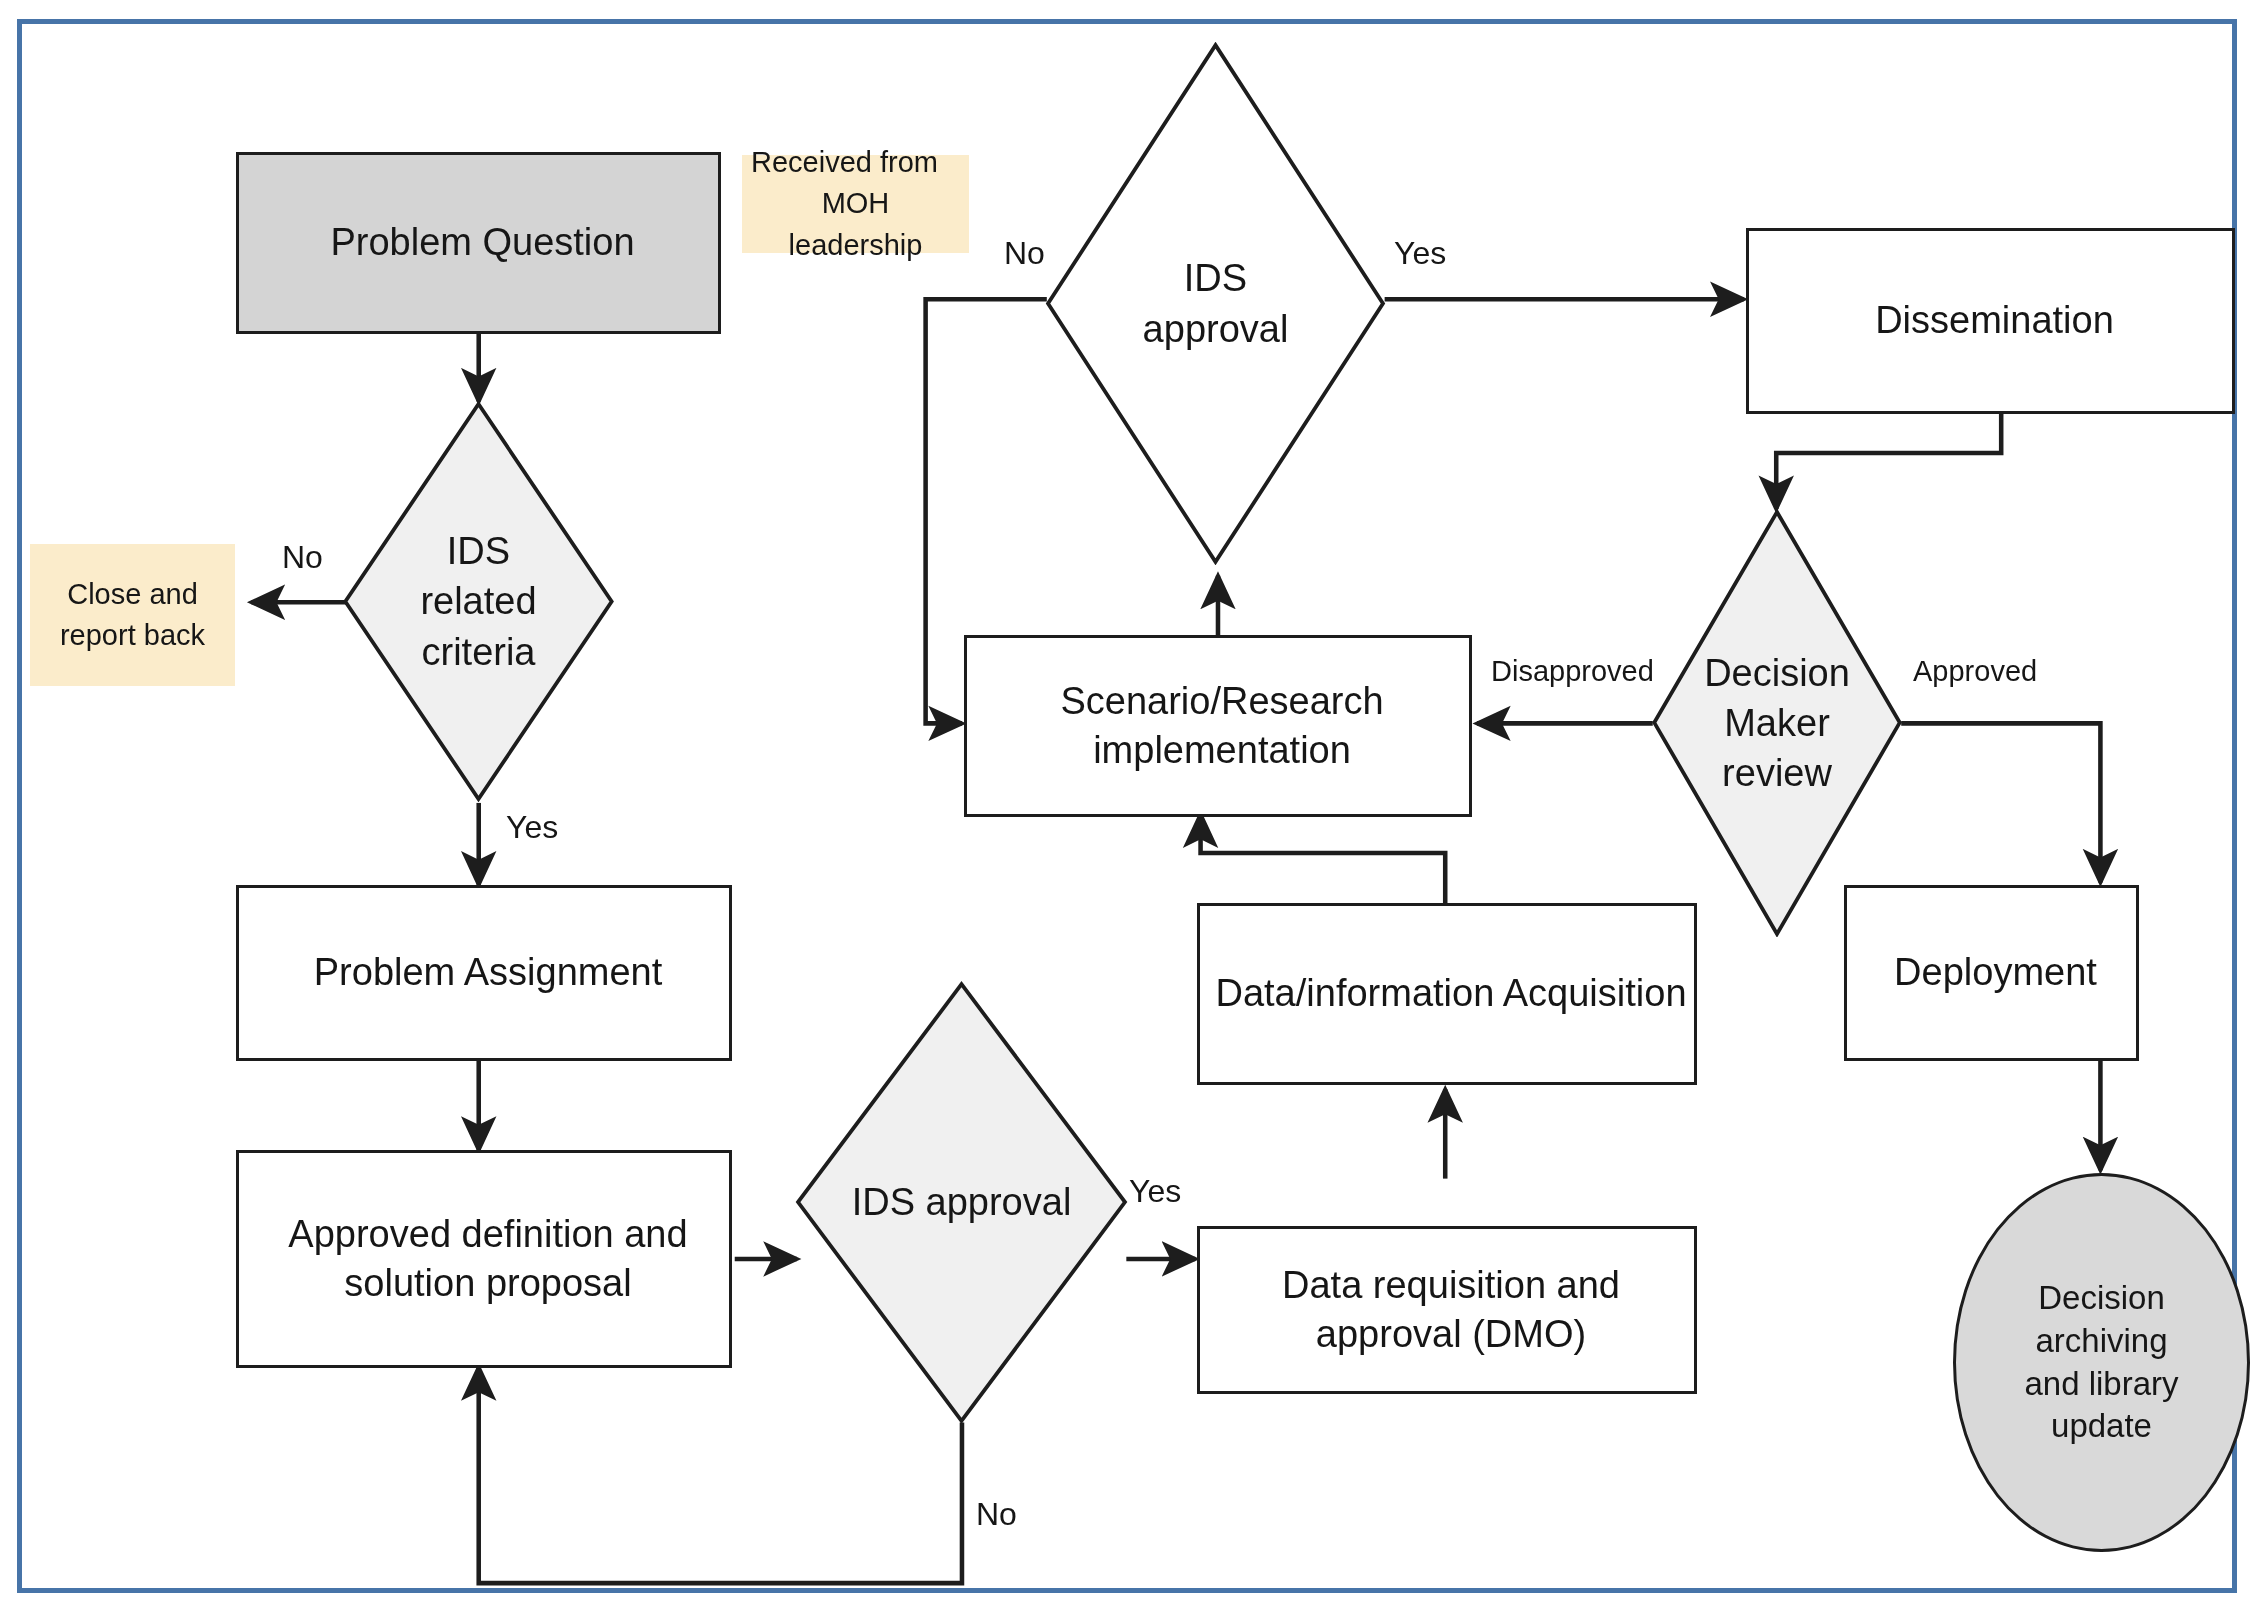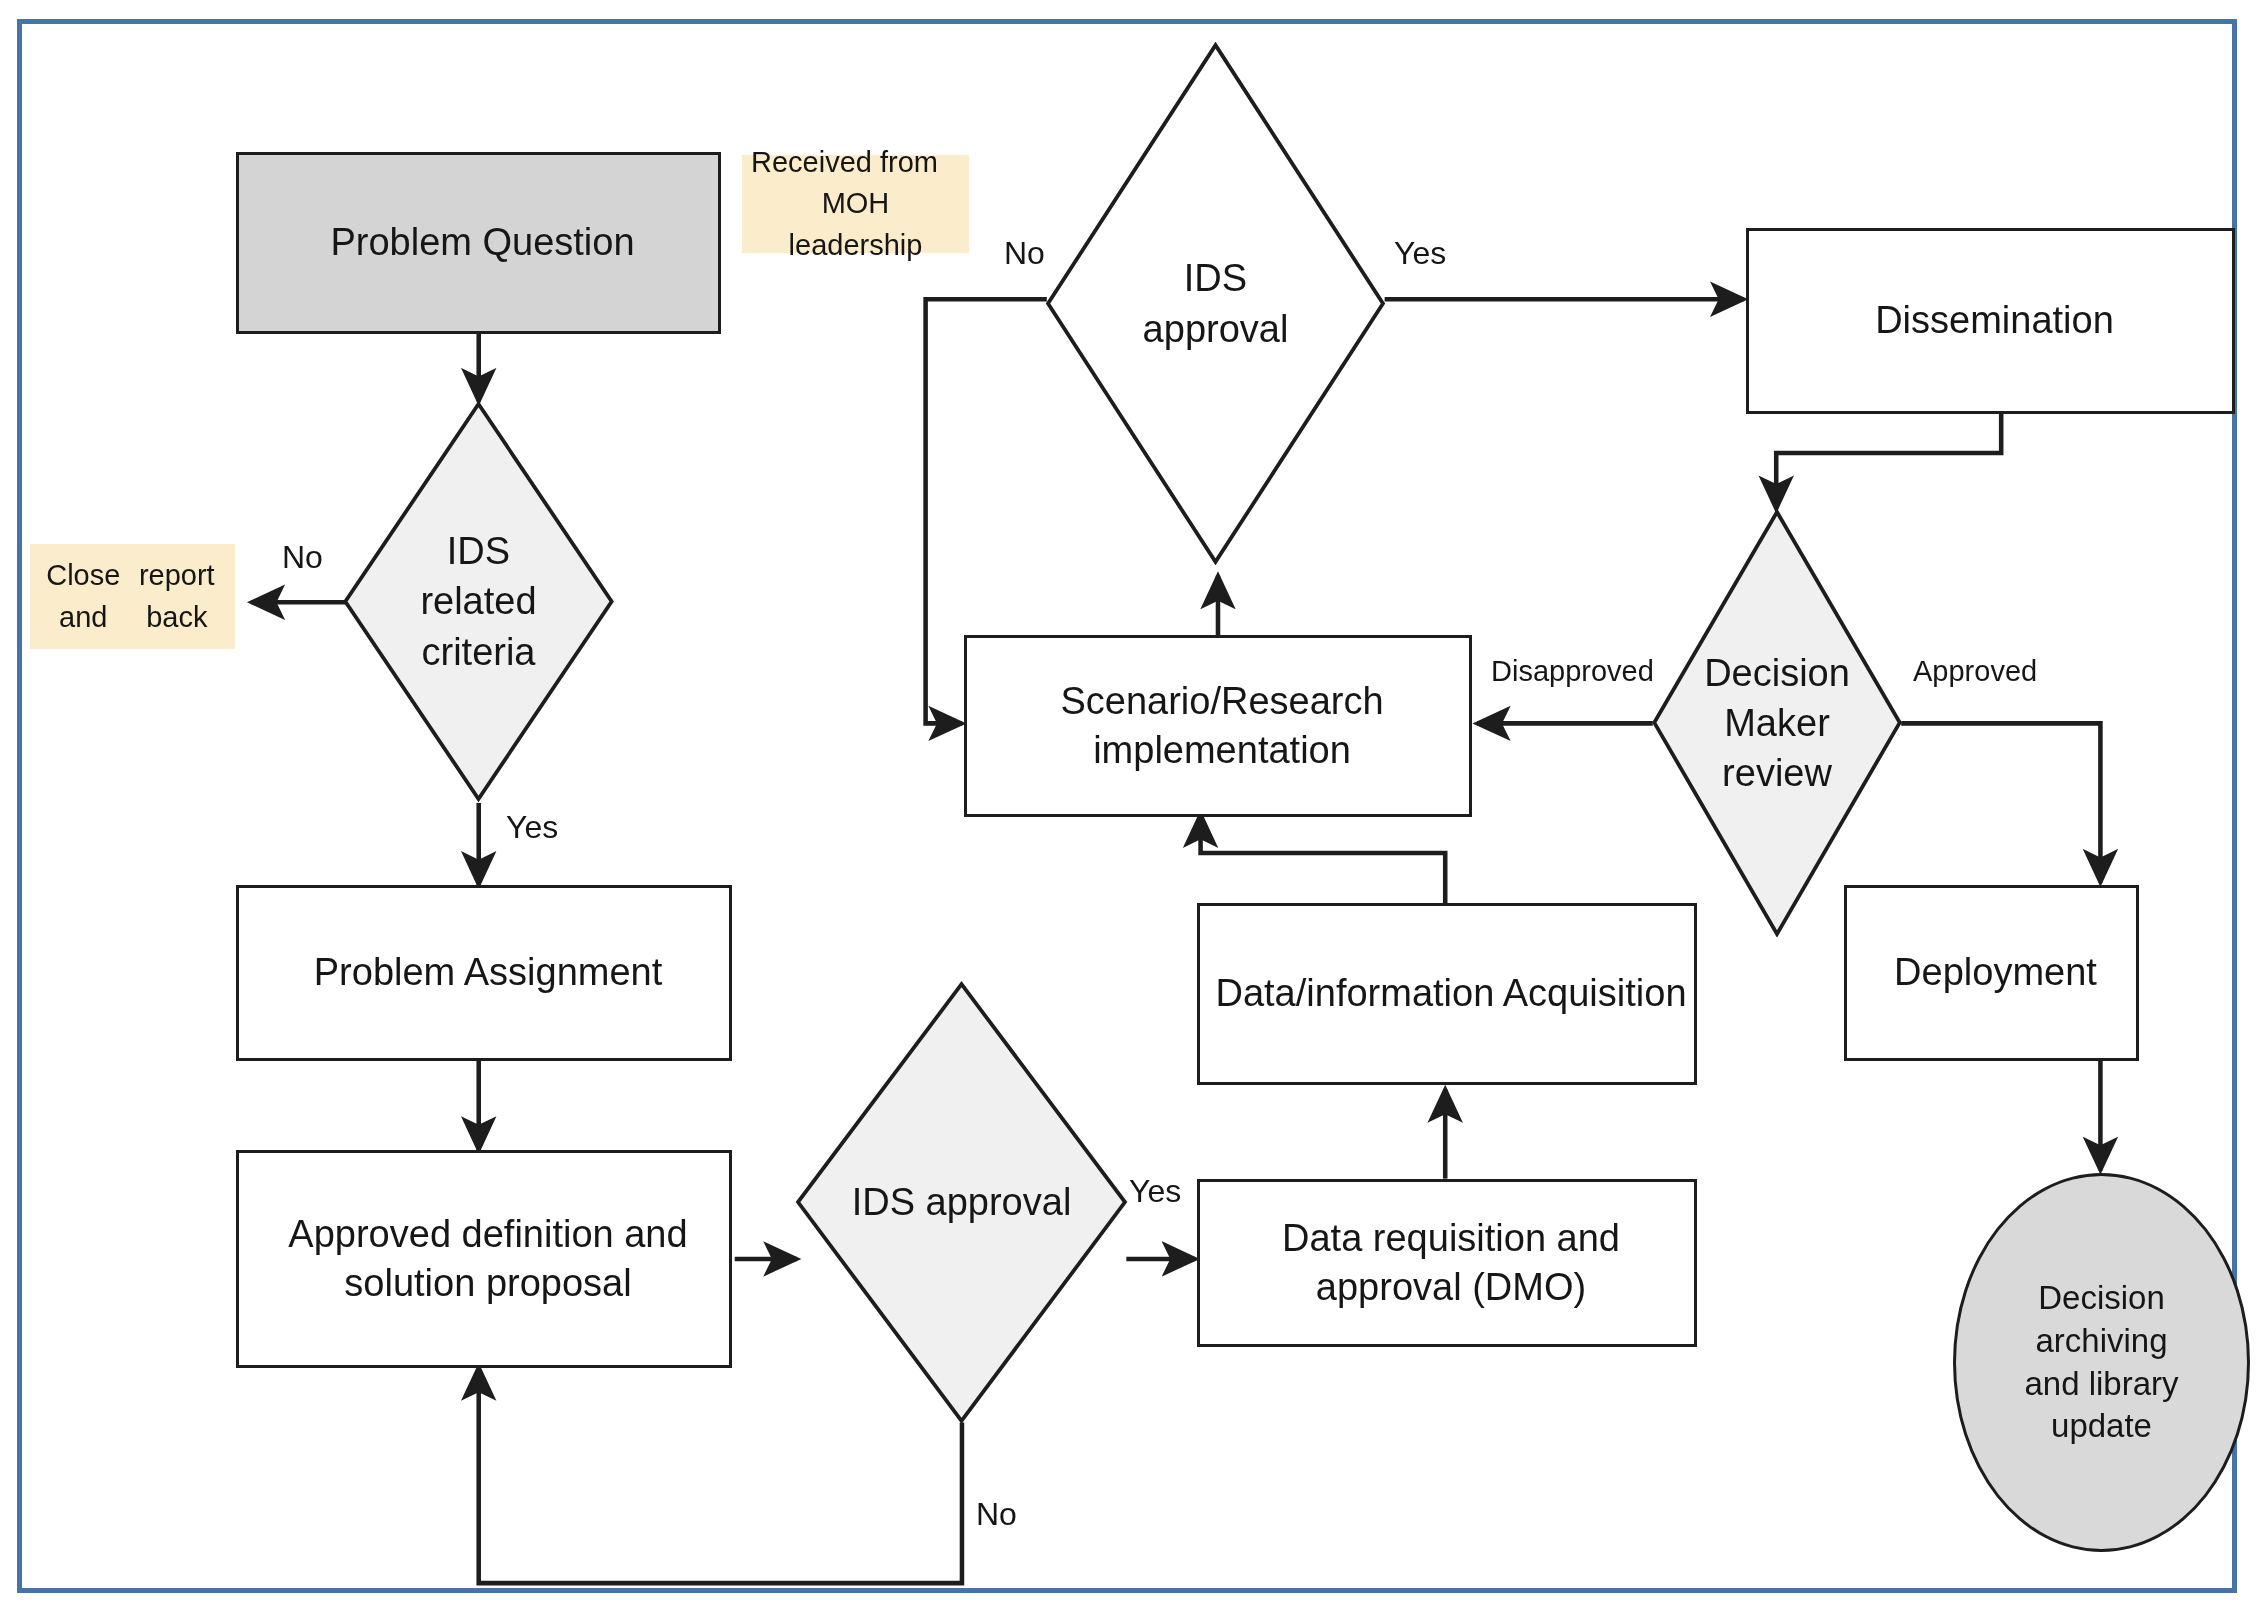"Close and" div.note { flex-direction: row -> column; height: 105px -> 142px }
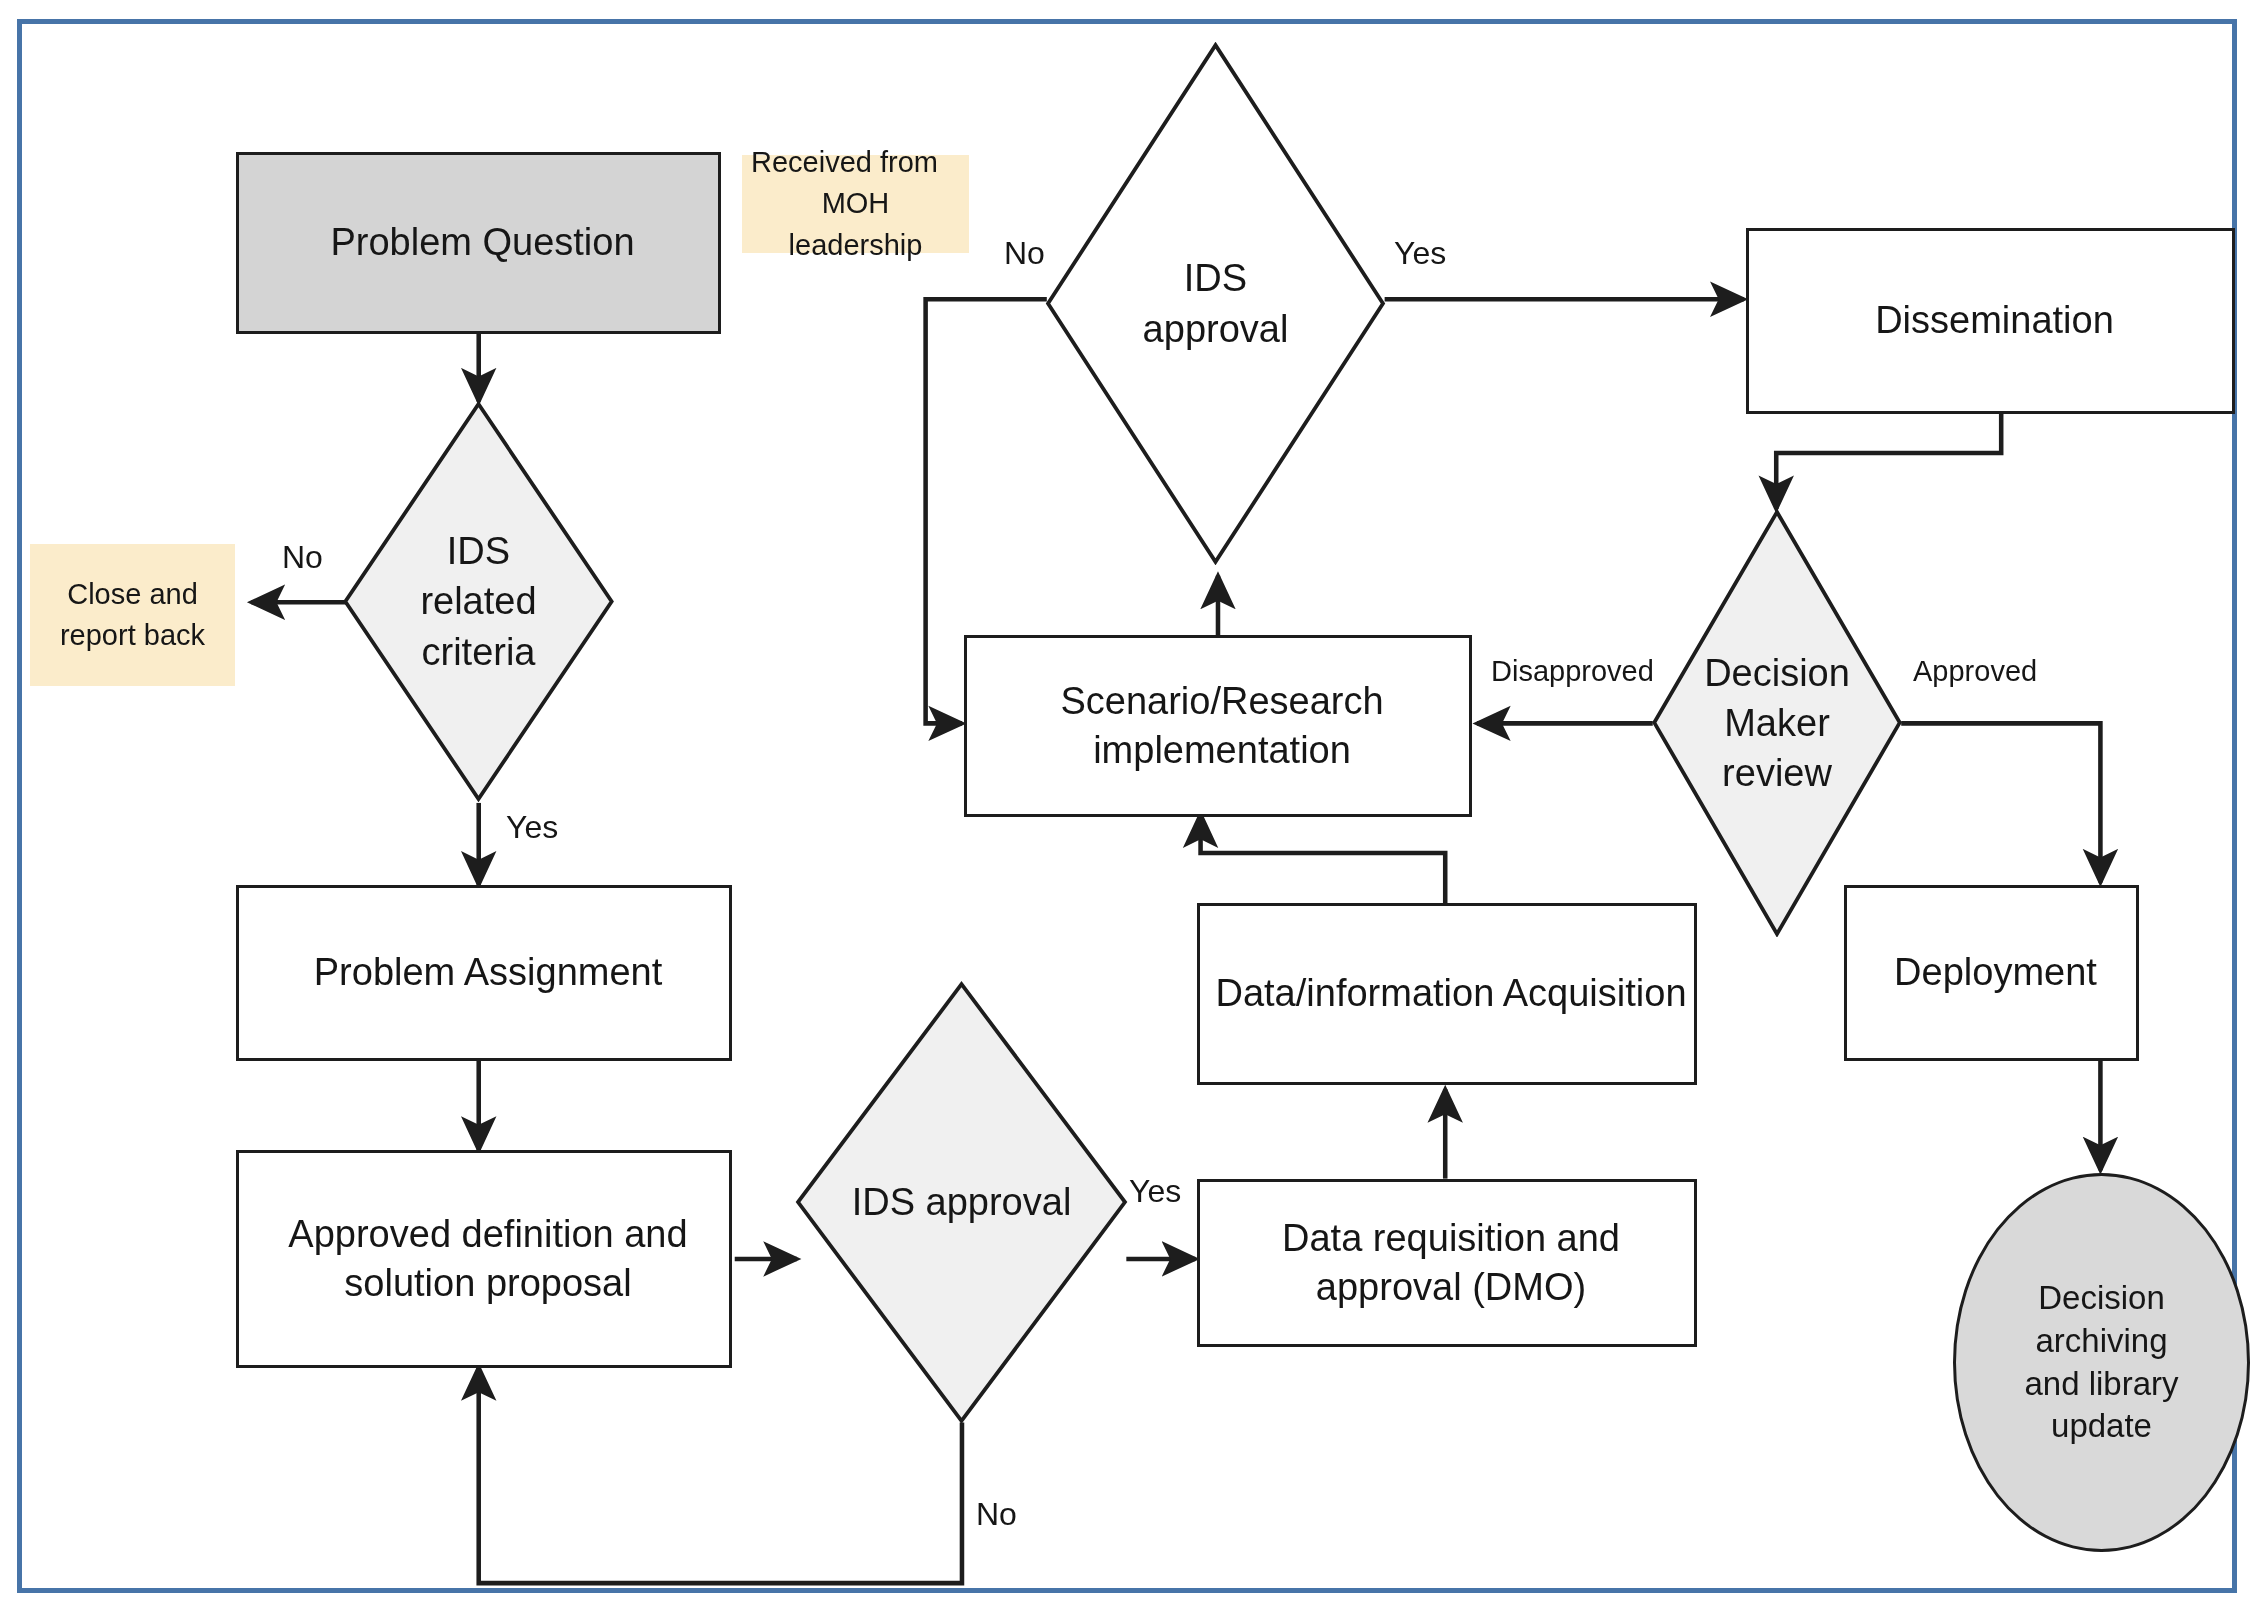"Data requisition and" div.node { top: 1179px -> 1226px }
